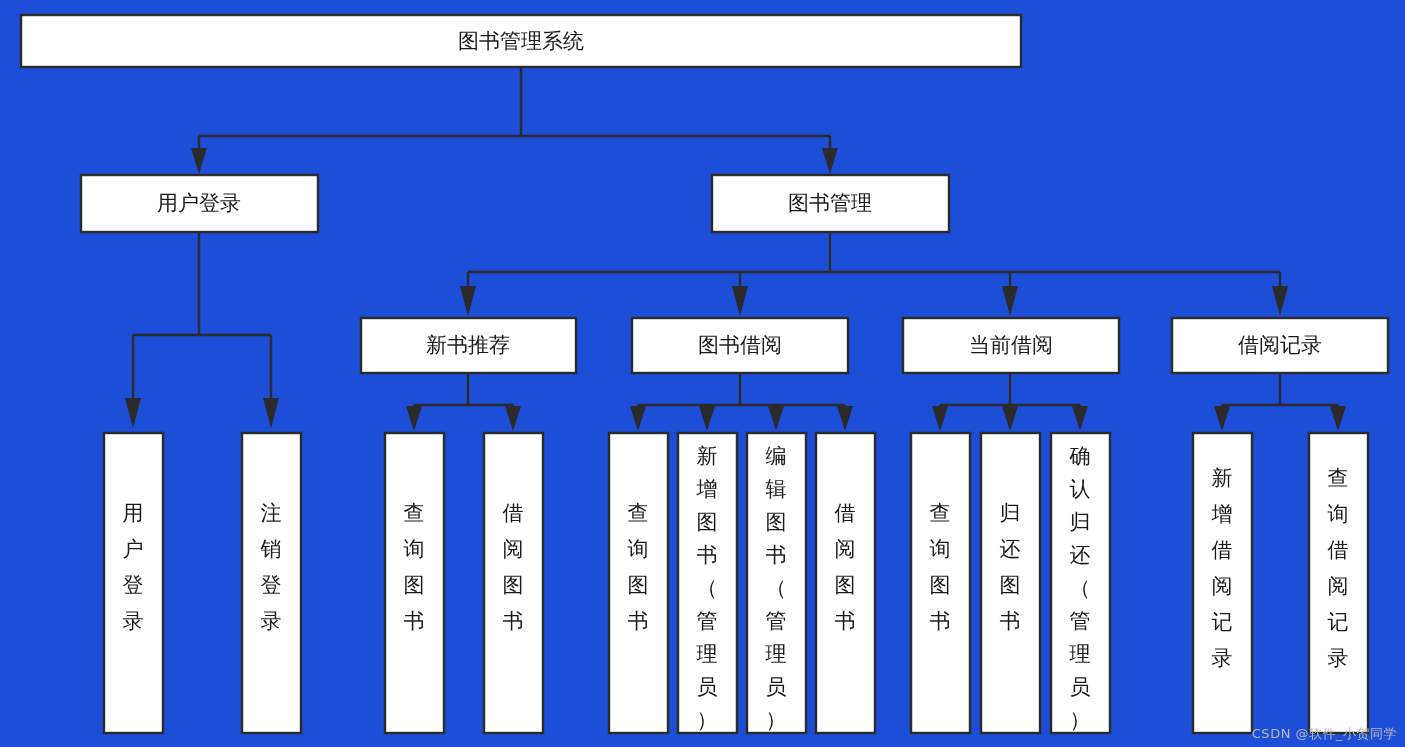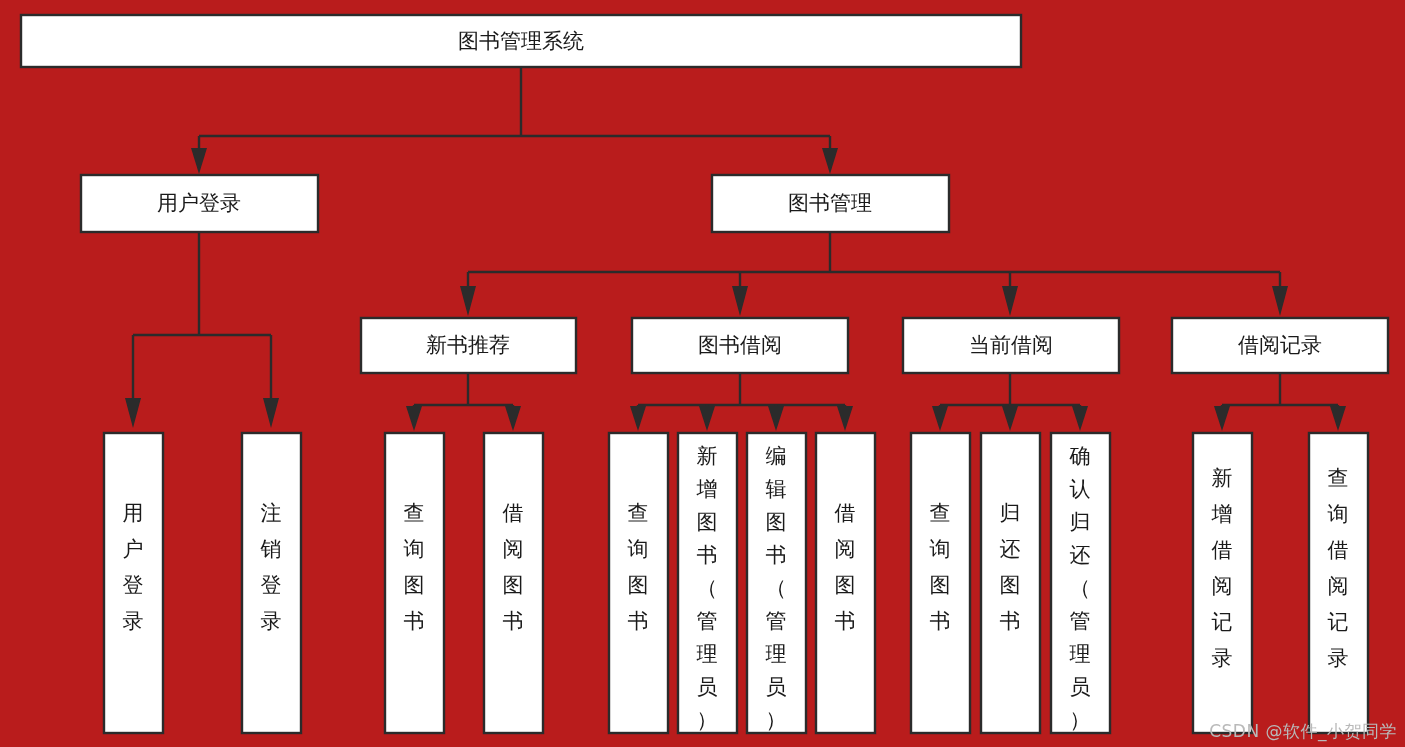"图书管理系统" #diagram-root { background: #b91c1c -> #1d4ed8 }
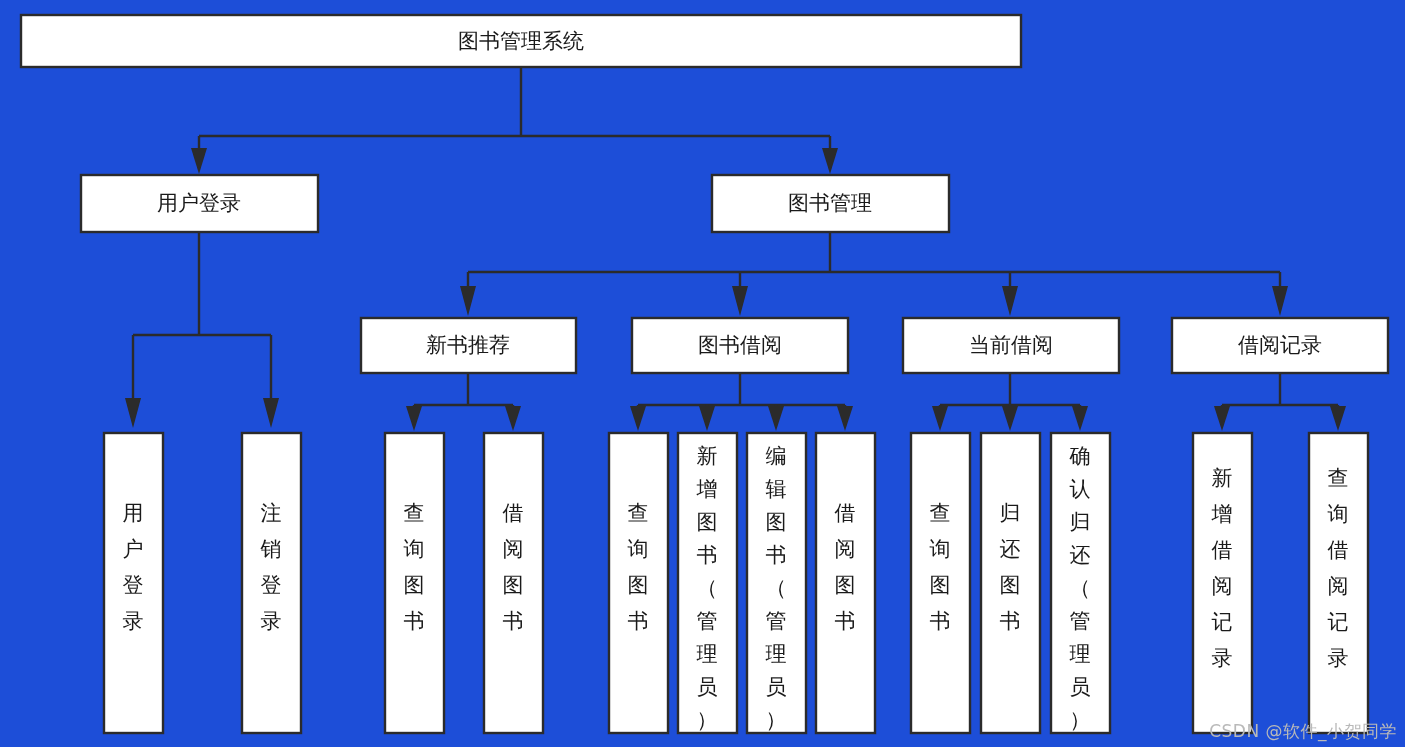"CSDN @软件_小贺同学" .watermark-text { font-size: 17px -> 13px }
